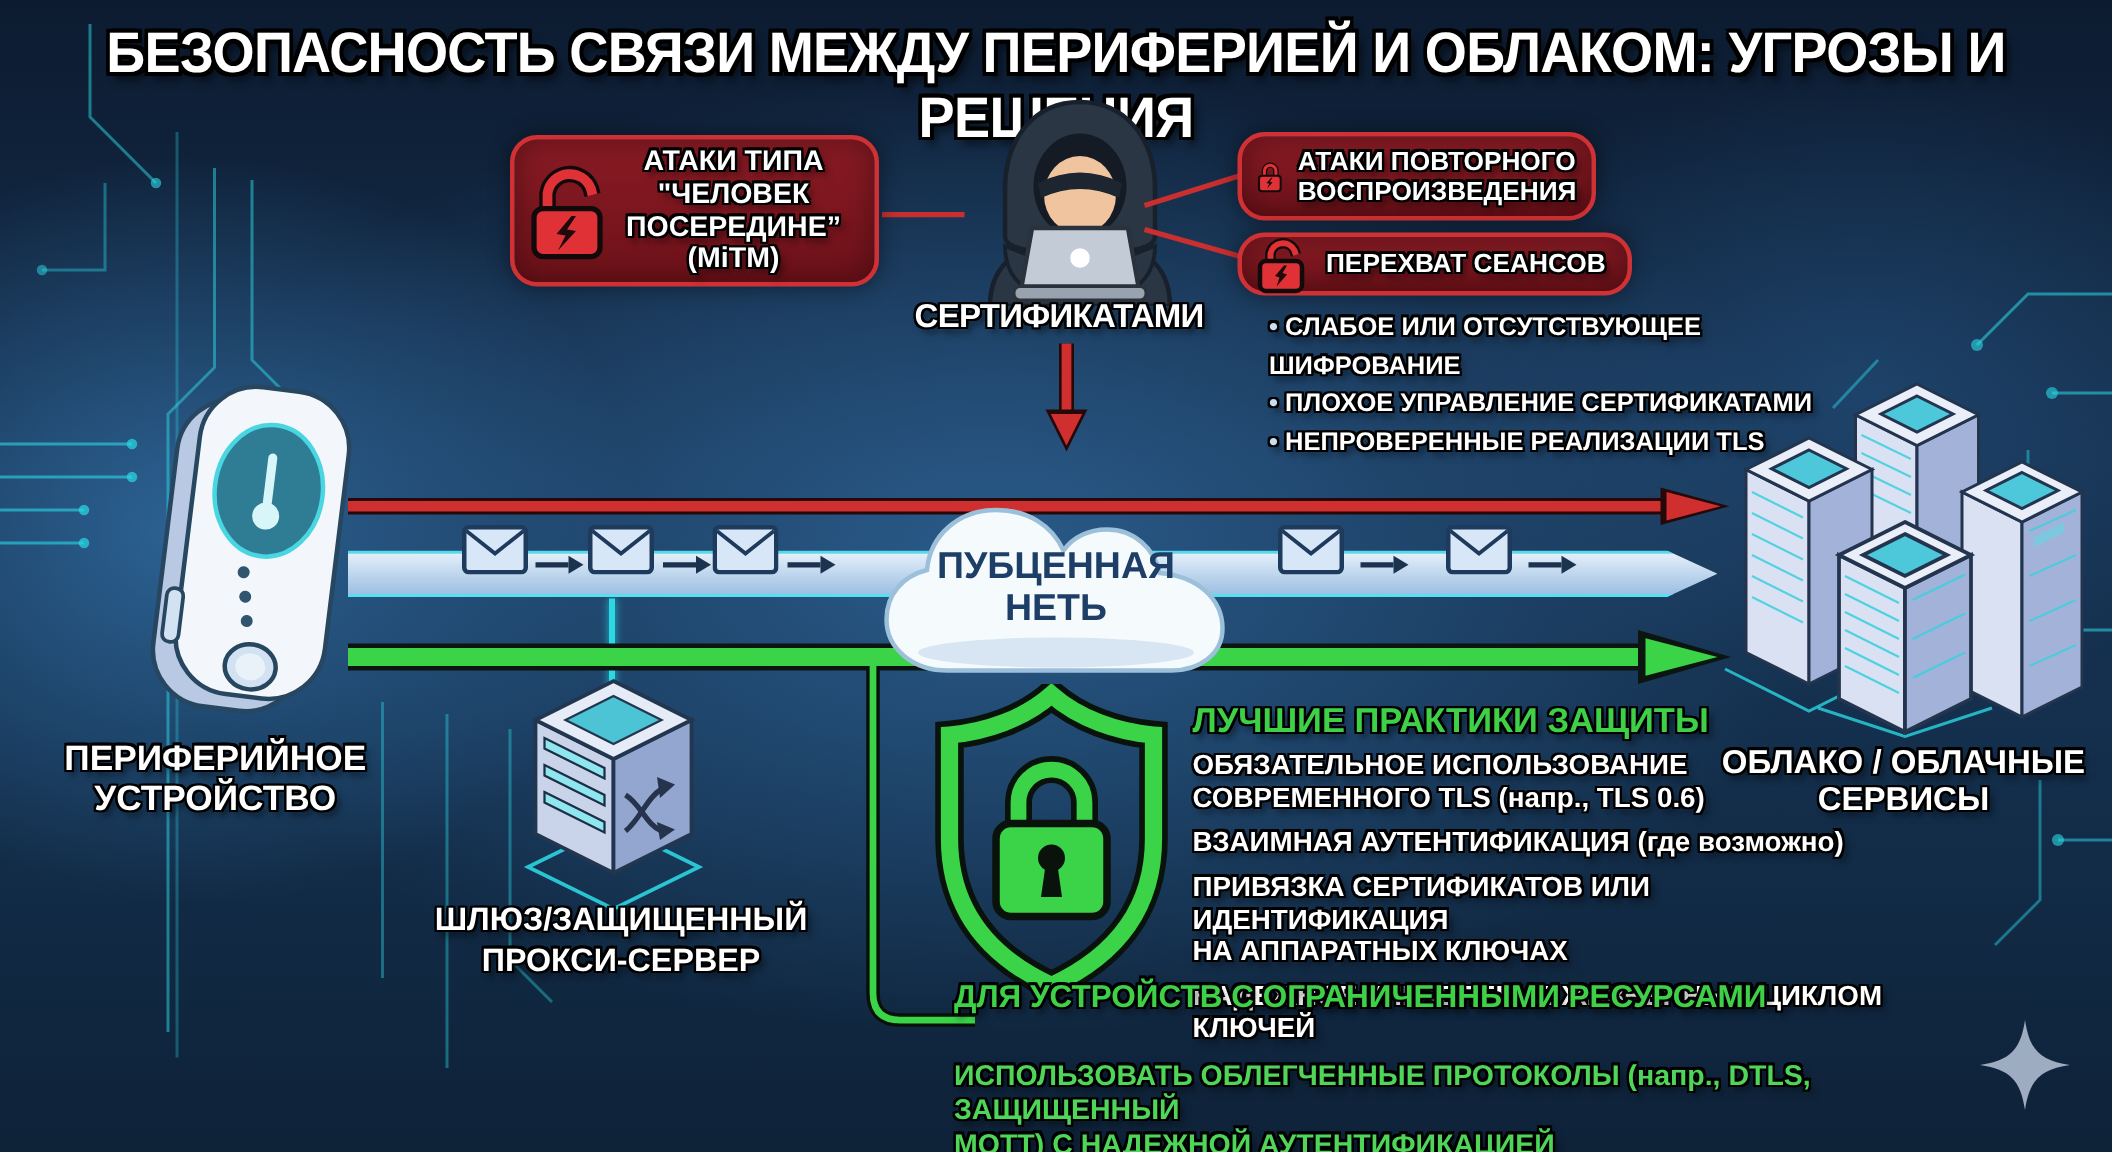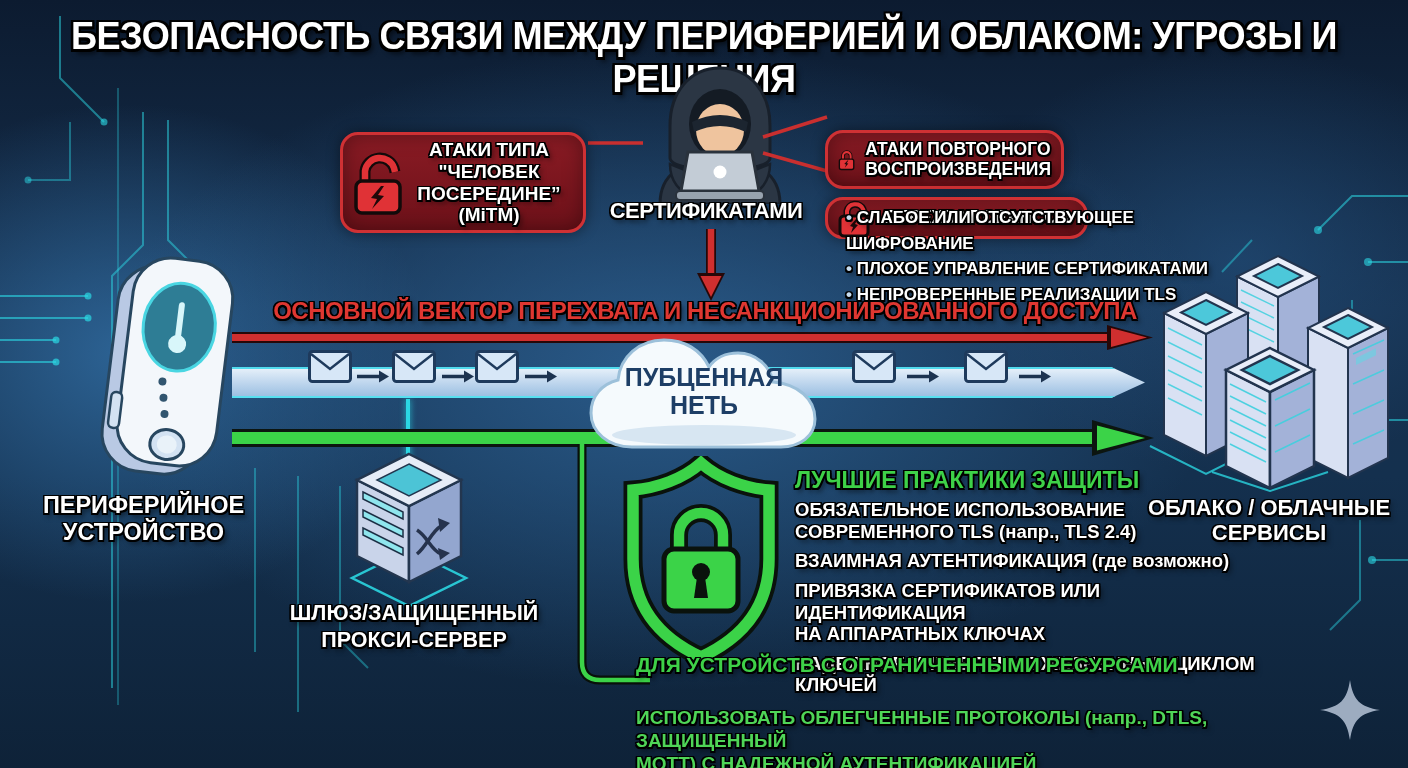"АТАКИ ТИПА" .red-box { margin-top: 42px -> none }
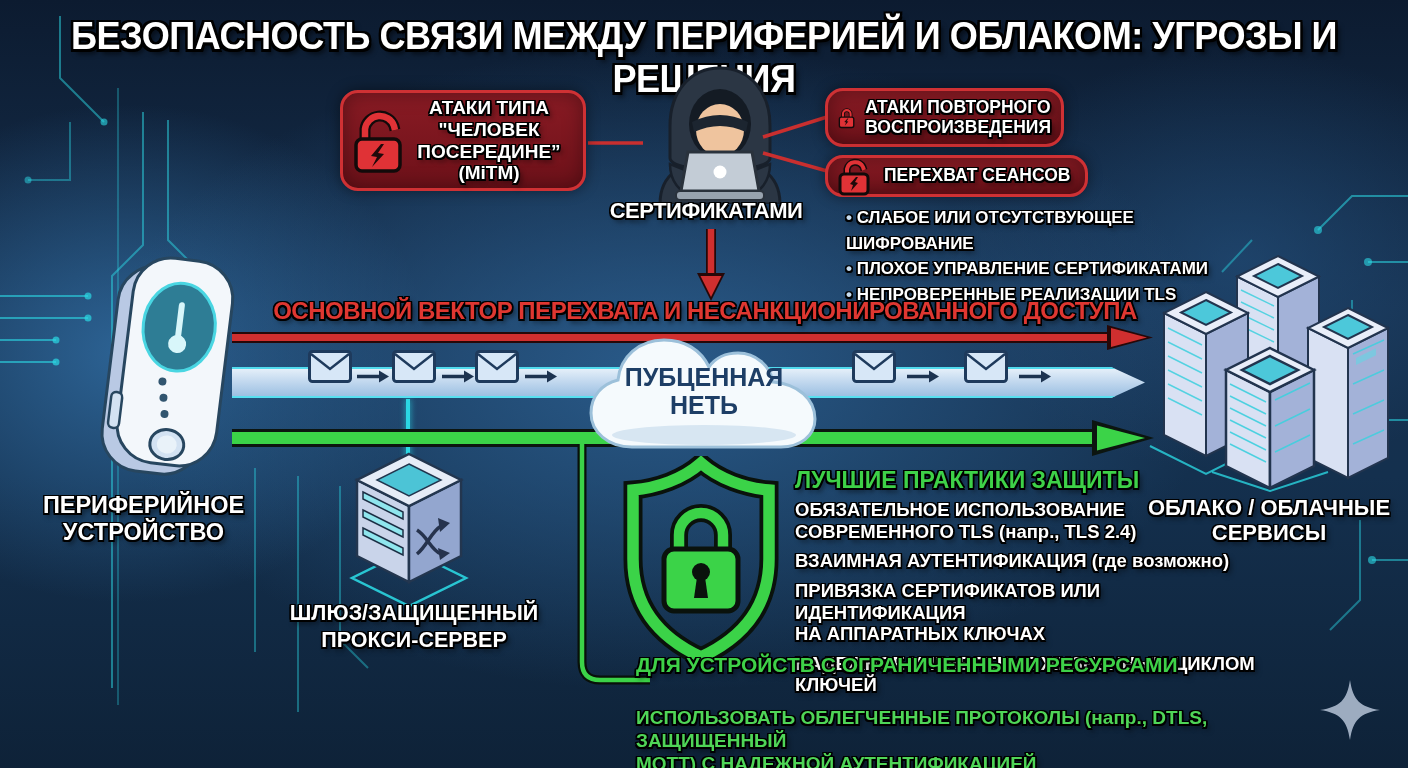"ОСНОВНОЙ ВЕКТОР ПЕРЕХВАТА И" div.abs { html: <div>ОСНОВНОЙ ВЕКТОР ПЕРЕХВАТА И НЕСАНКЦИОНИРОВАННОГО ДОСТУПА</div> -> none }
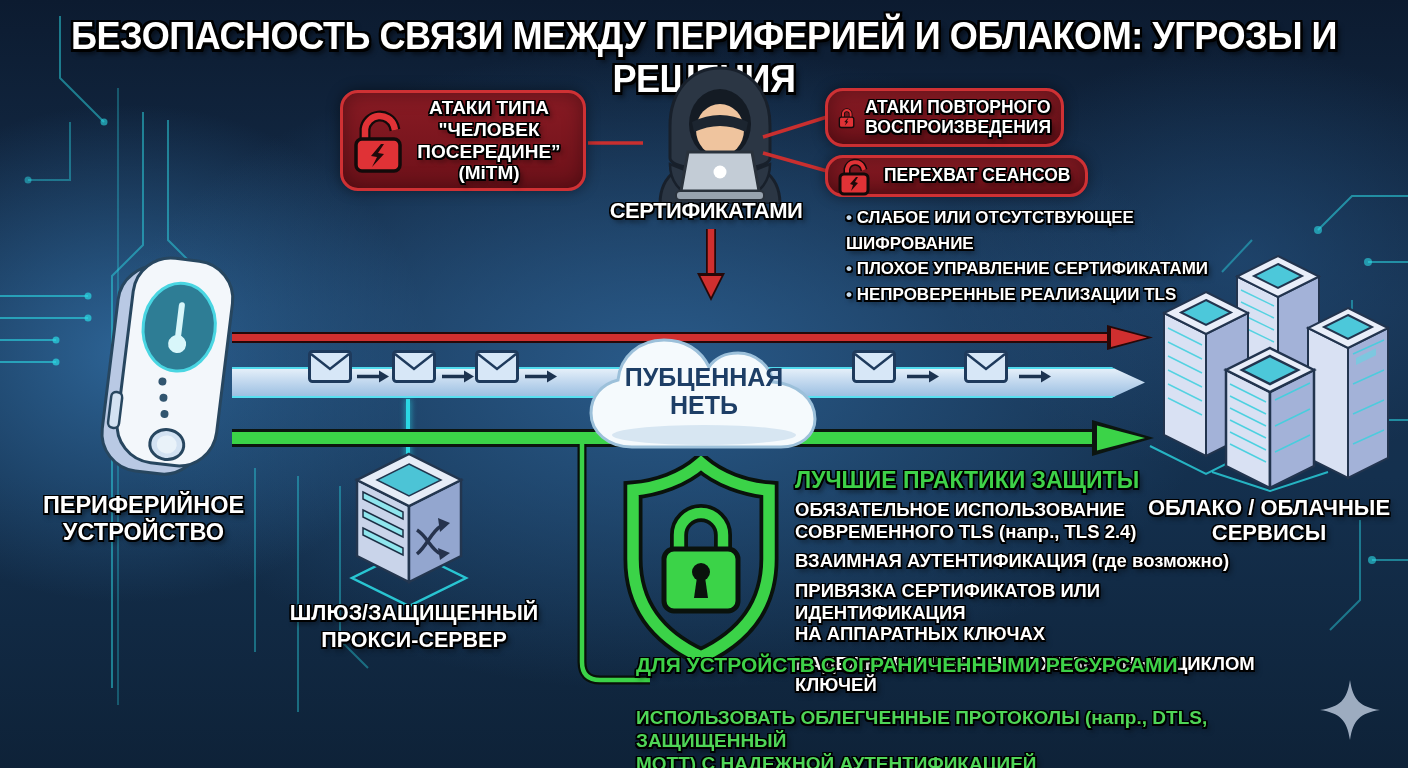"ОБЯЗАТЕЛЬНОЕ ИСПОЛЬЗОВАНИЕ" div.bpitem { text: 2.4 -> 0.6 }
